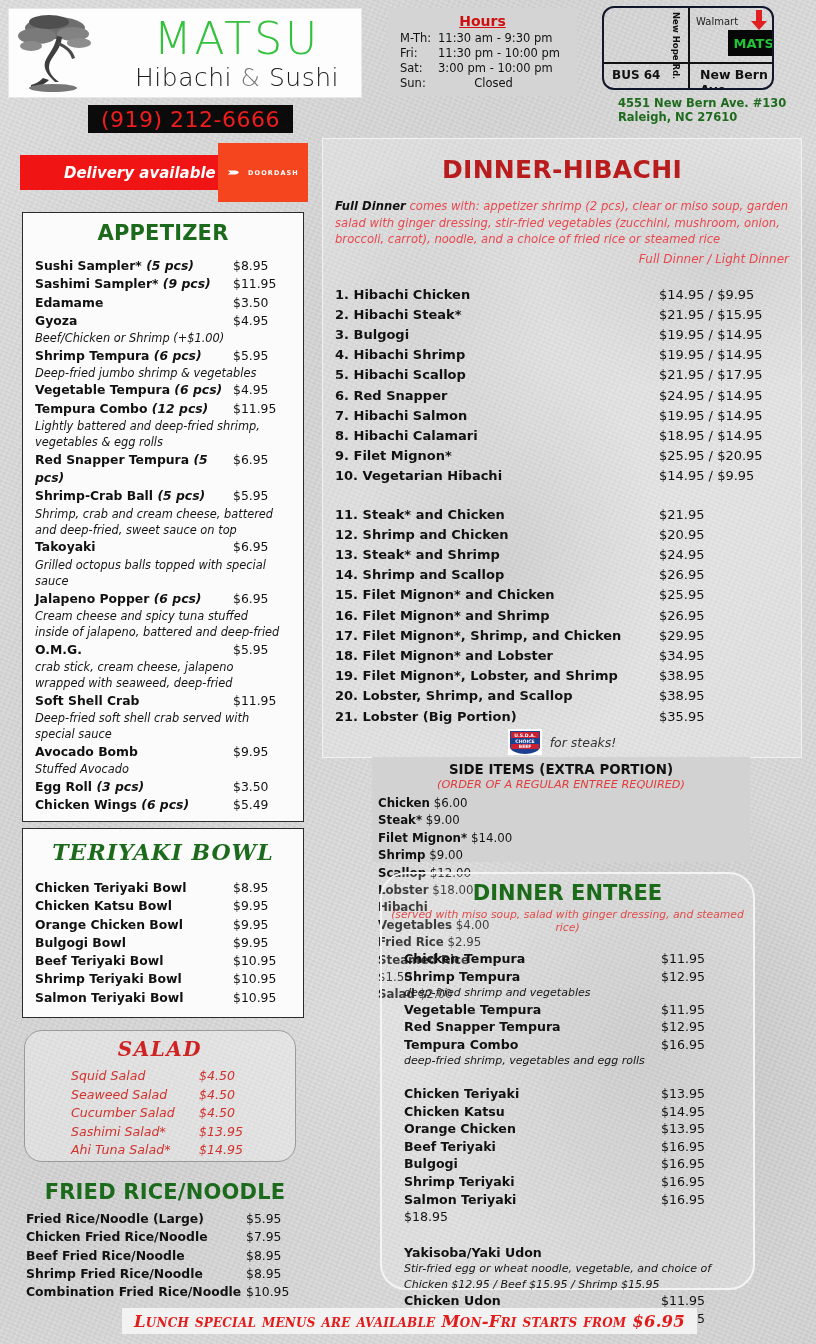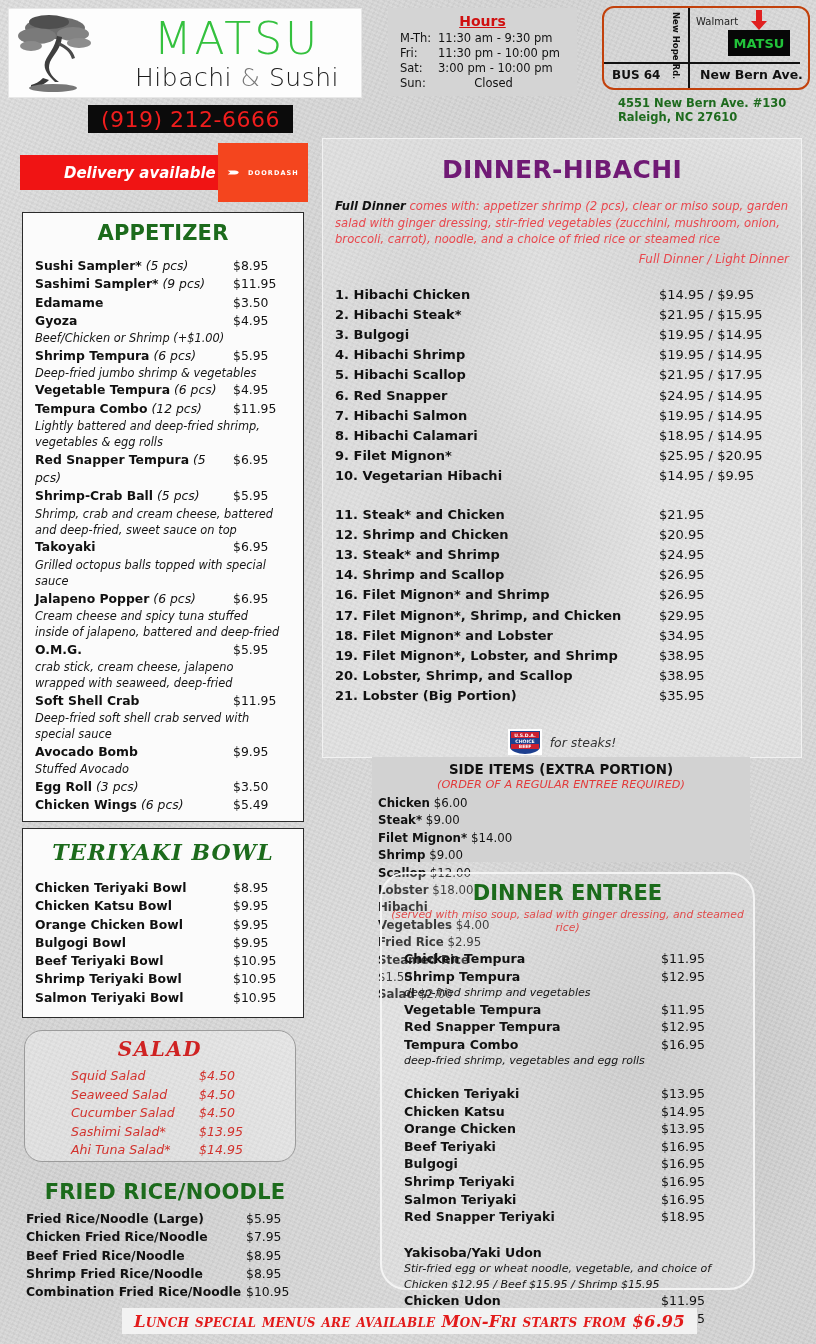"Walmart" .map-box { border: 2px solid #c2410c -> 2px solid #0f172a; width: 208px -> 172px }
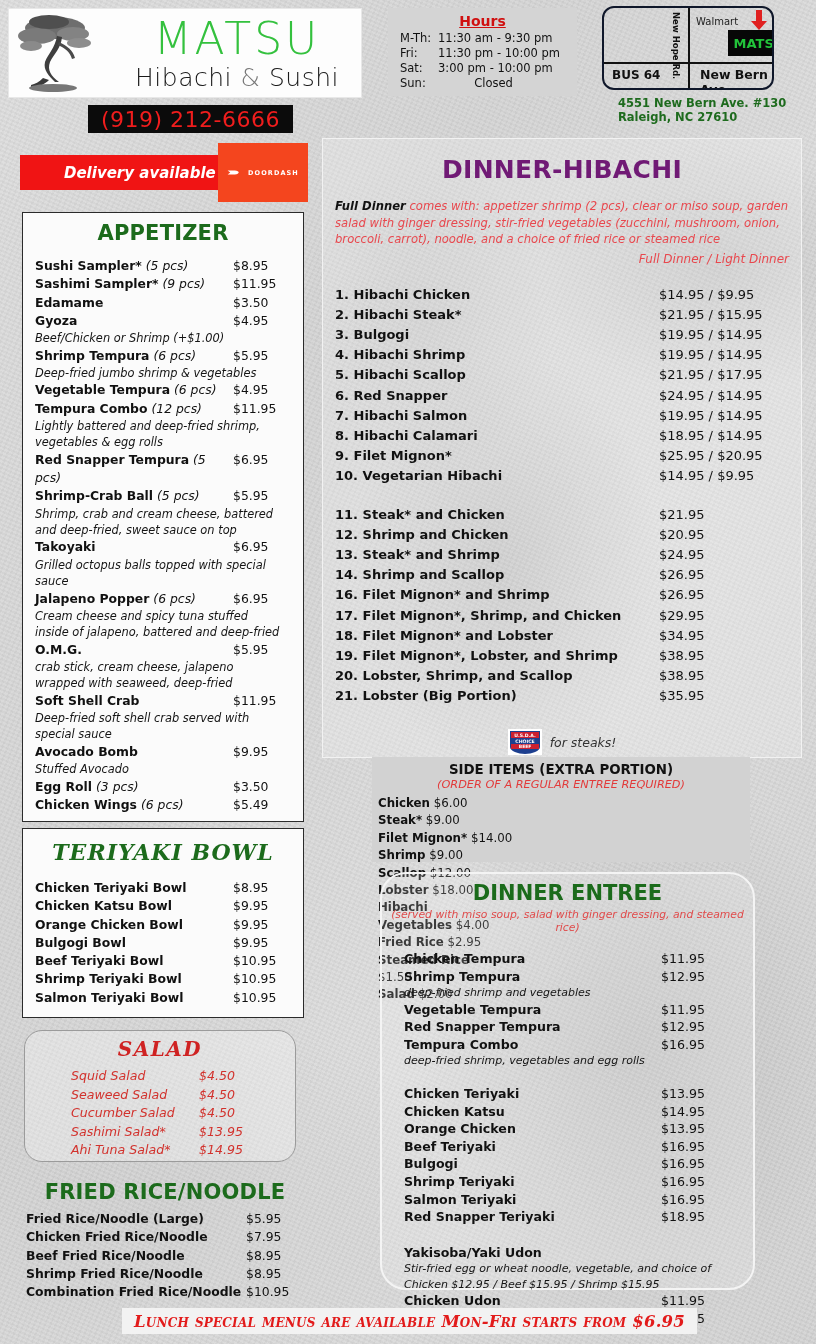"DINNER-HIBACHI" .dh-title { color: #701a75 -> #b91c1c }
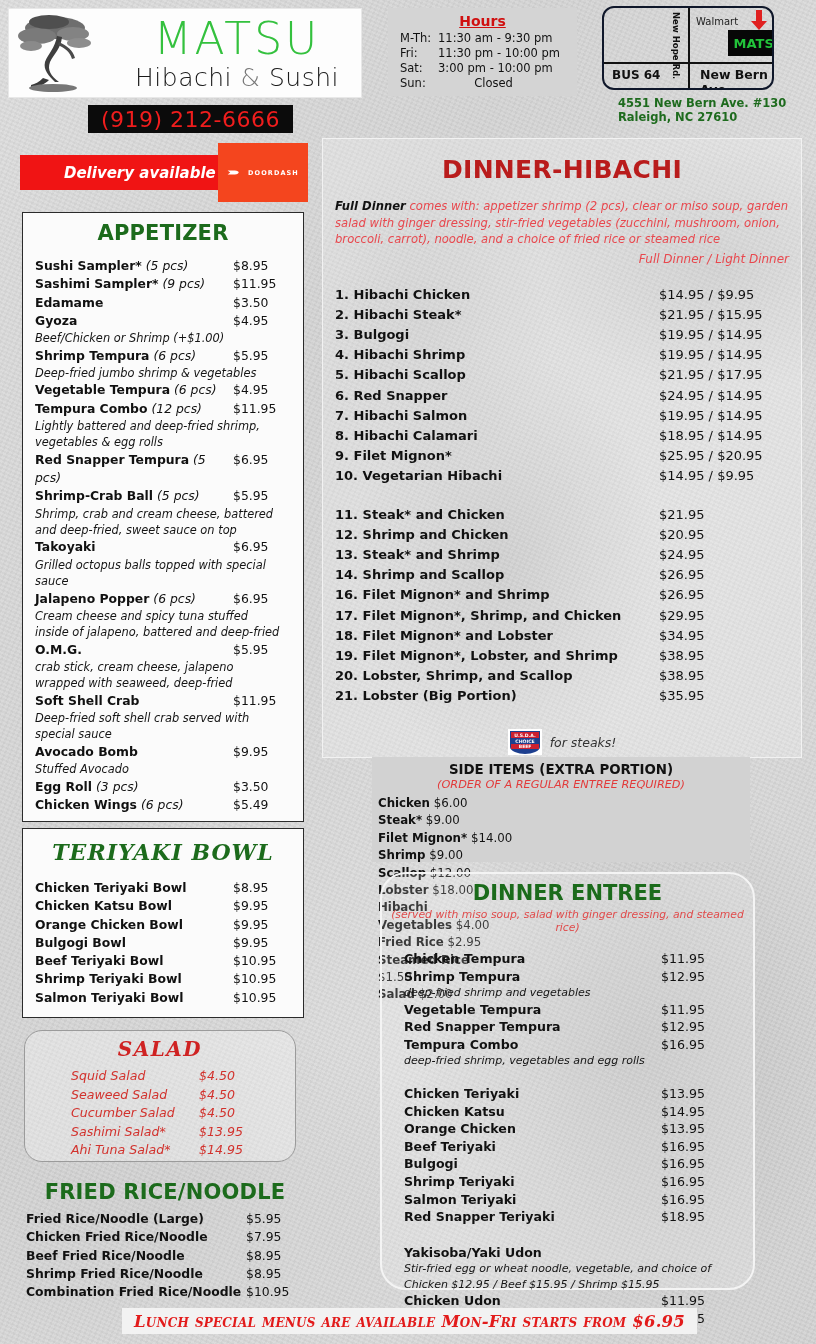"(5 pcs)" .mi .nm .qty { font-weight: normal -> bold }
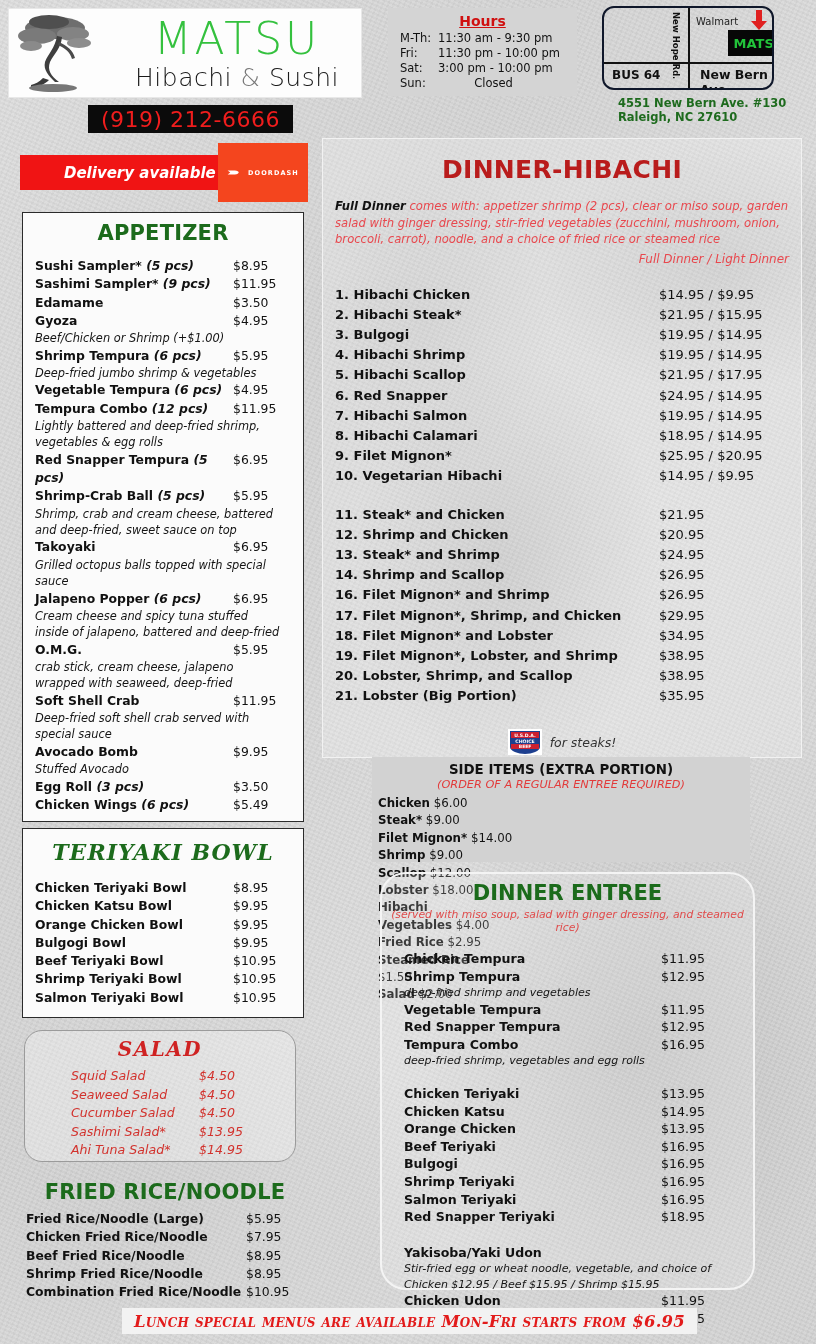"15. Filet Mignon* and Chicken" div.dh-row { html: none -> <div> <span>15. Filet Mignon* and Chicken</span> <span>$25.95</span> </div> }
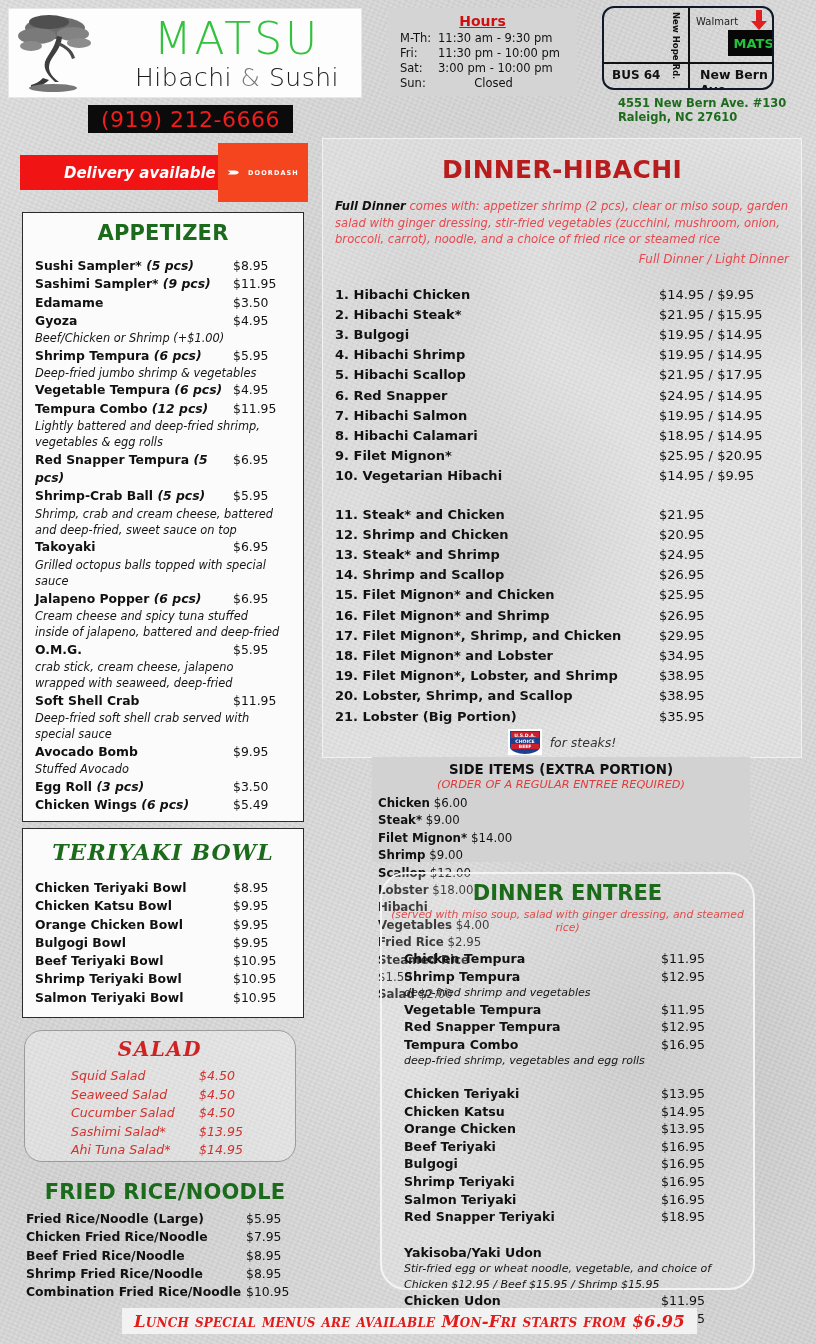"Red Snapper Teriyaki" span.nm { html: <span>Red Snapper Teriyaki</span> -> none }
